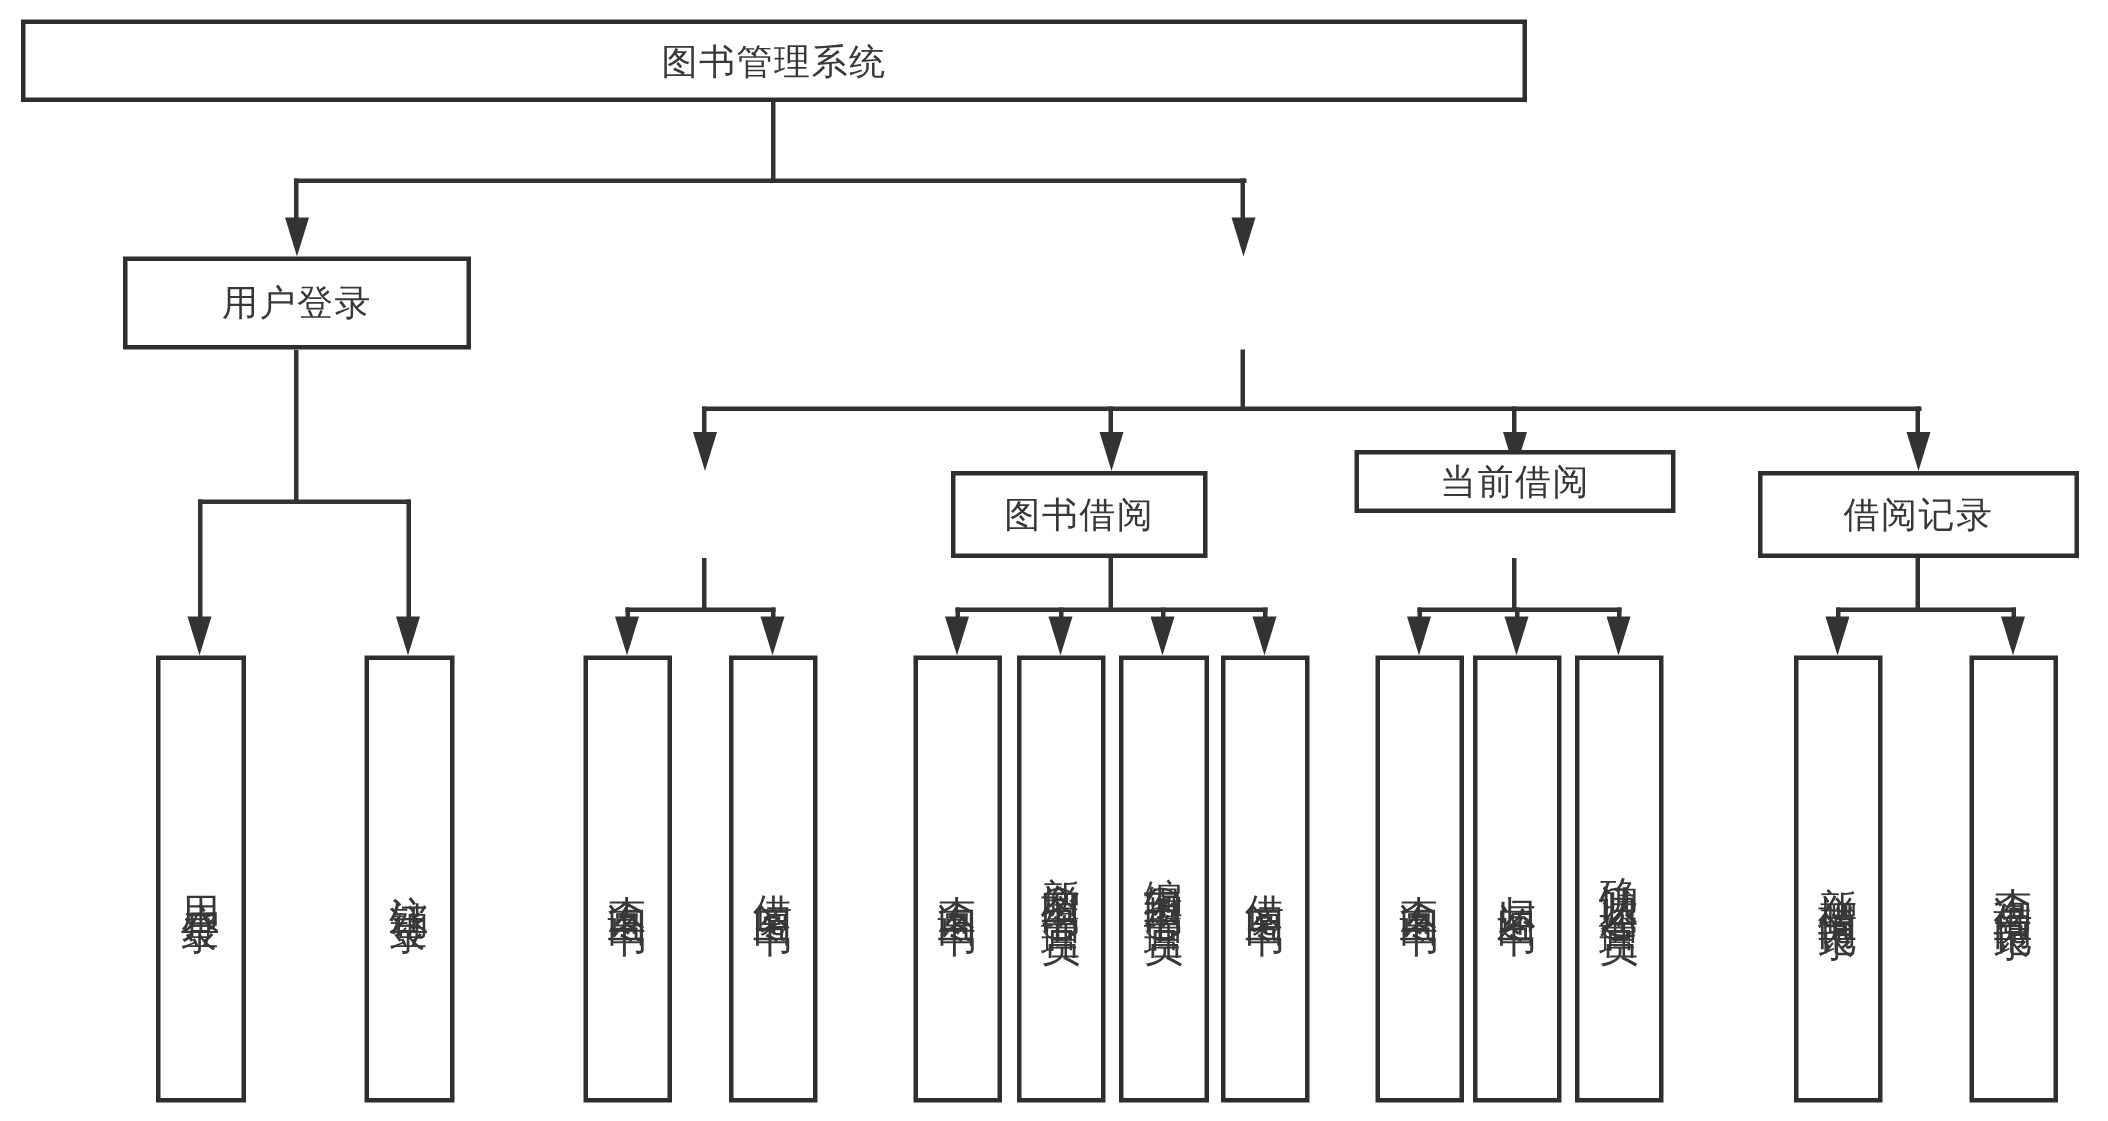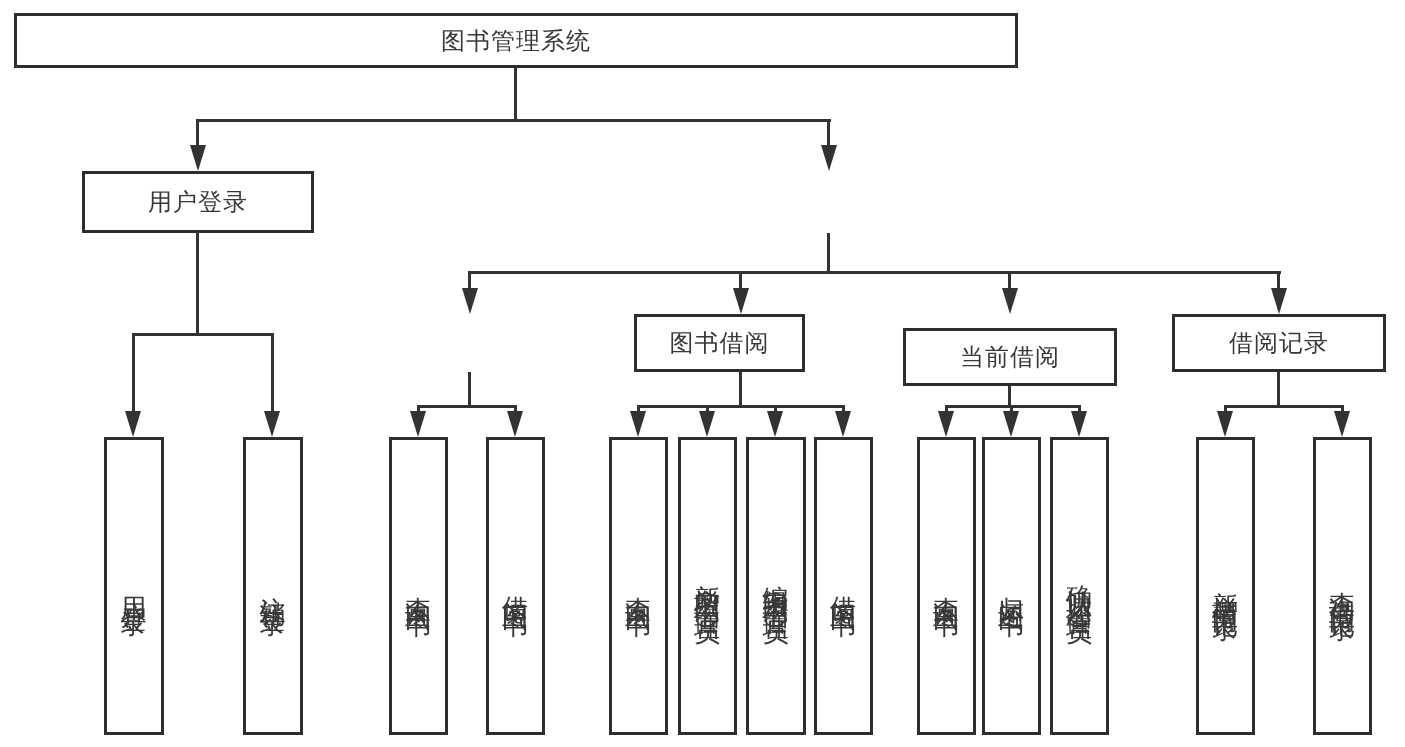"当前借阅" div.node { height: 58px -> 42px; top: 328px -> 300px }
